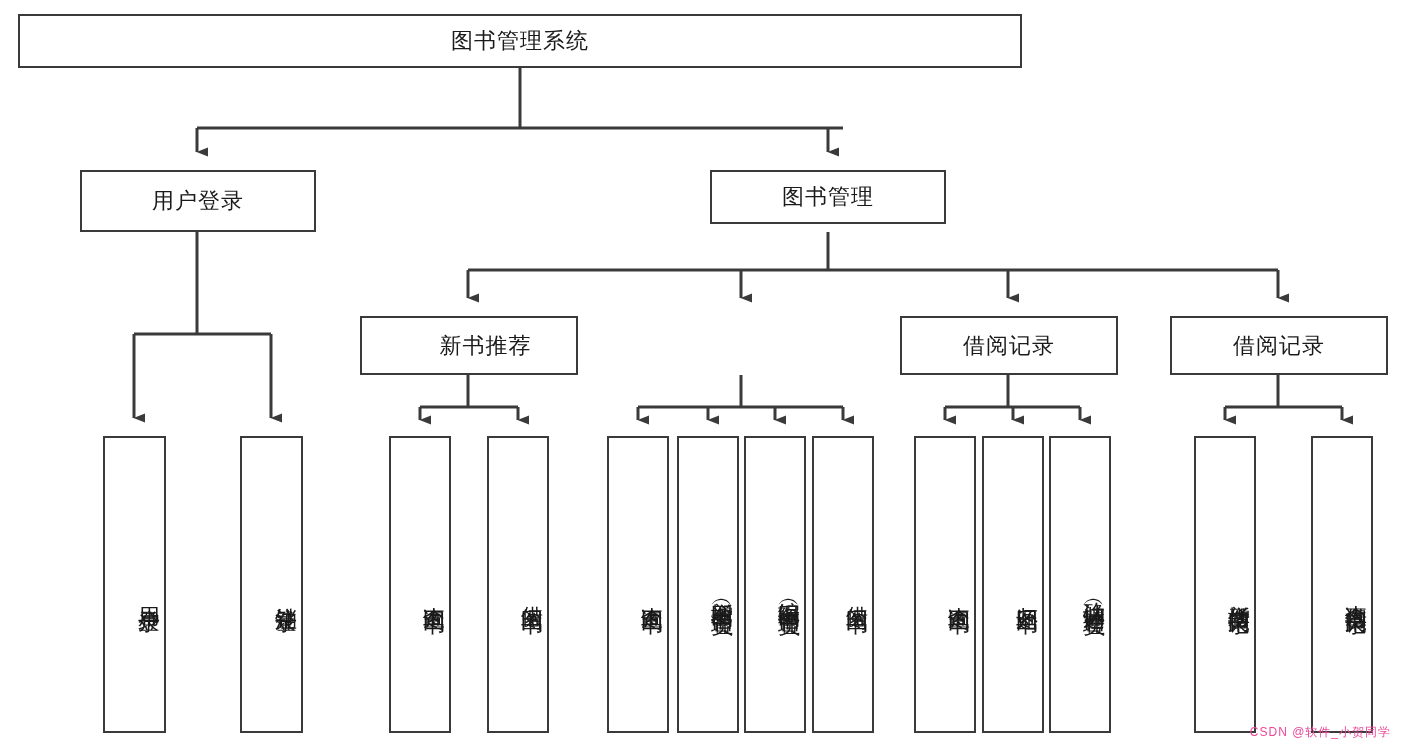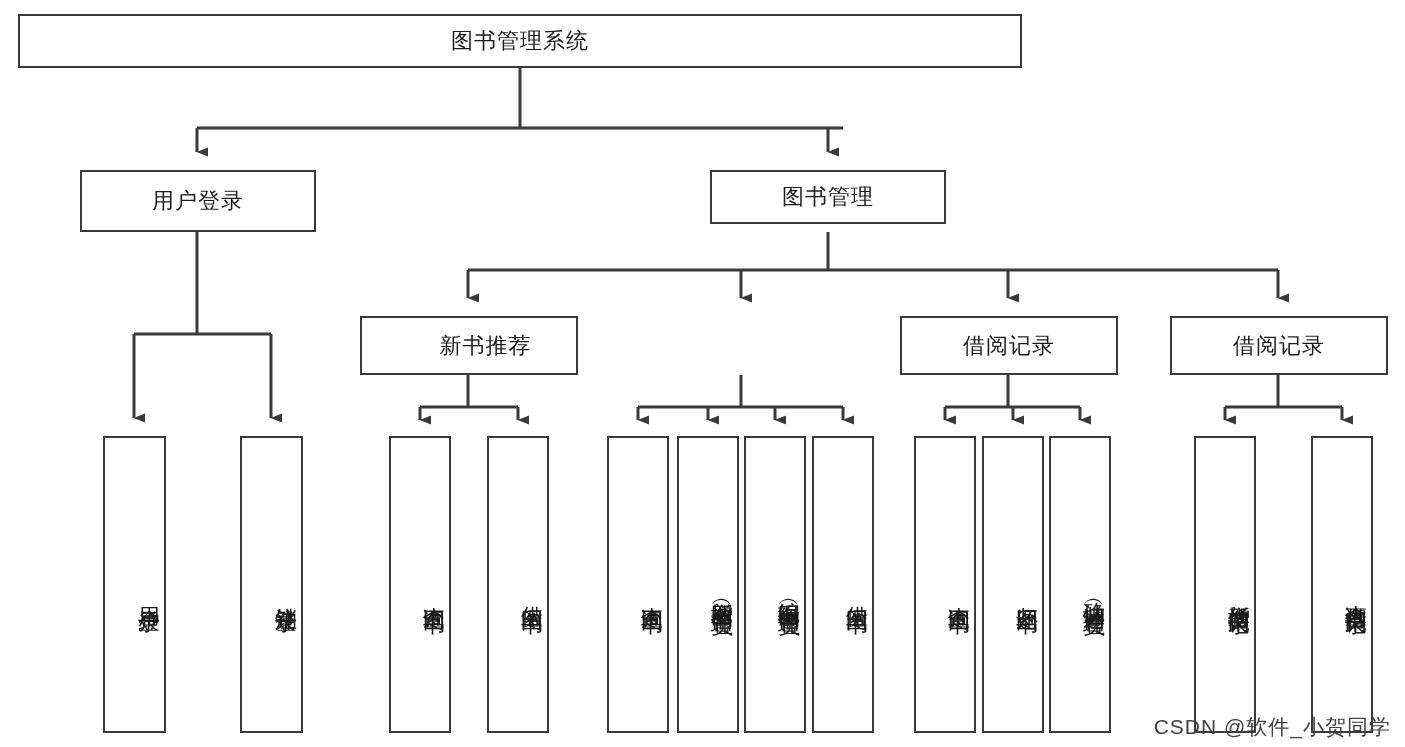"CSDN @软件_小贺同学" #watermark { color: #404040 -> #ec4899; font-size: 21px -> 12px }
